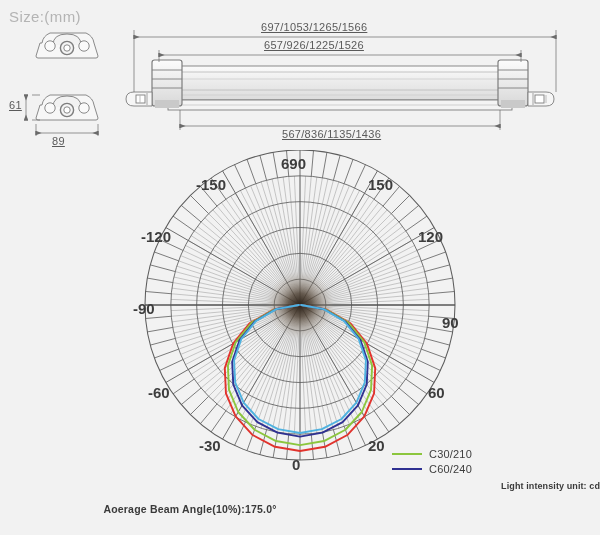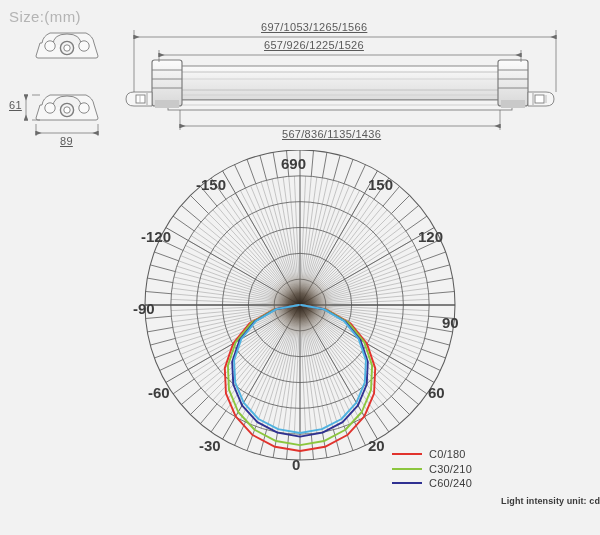"89" div.lbl { left: 60px -> 52px }
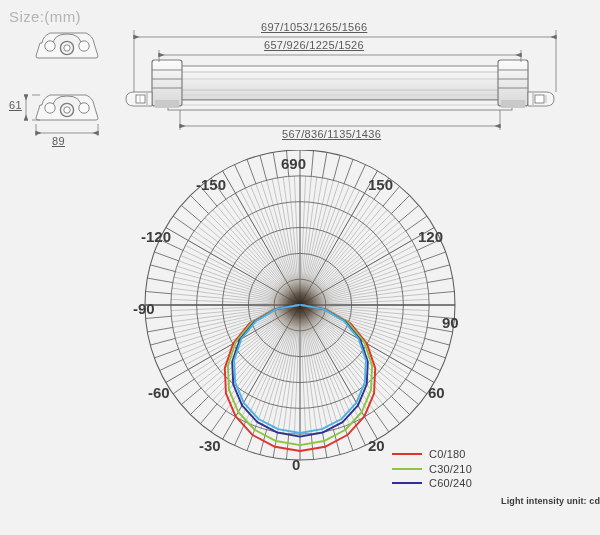"C0/180" div.leg-row { html: <div> <span></span> <span>C0/180</span> </div> -> none }
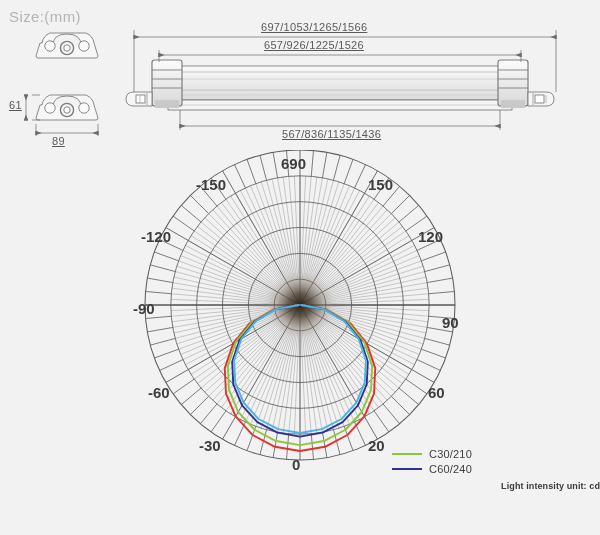"Aoerage Beam Angle(10%):175.0°" div { html: none -> <div>Aoerage Beam Angle(10%):175.0°</div> }
